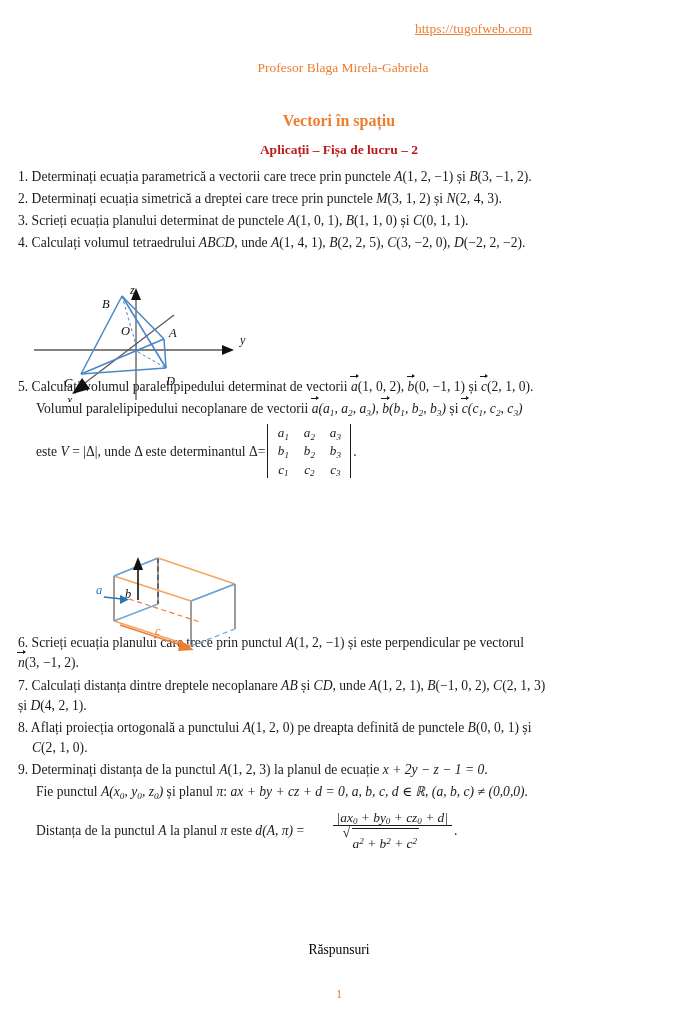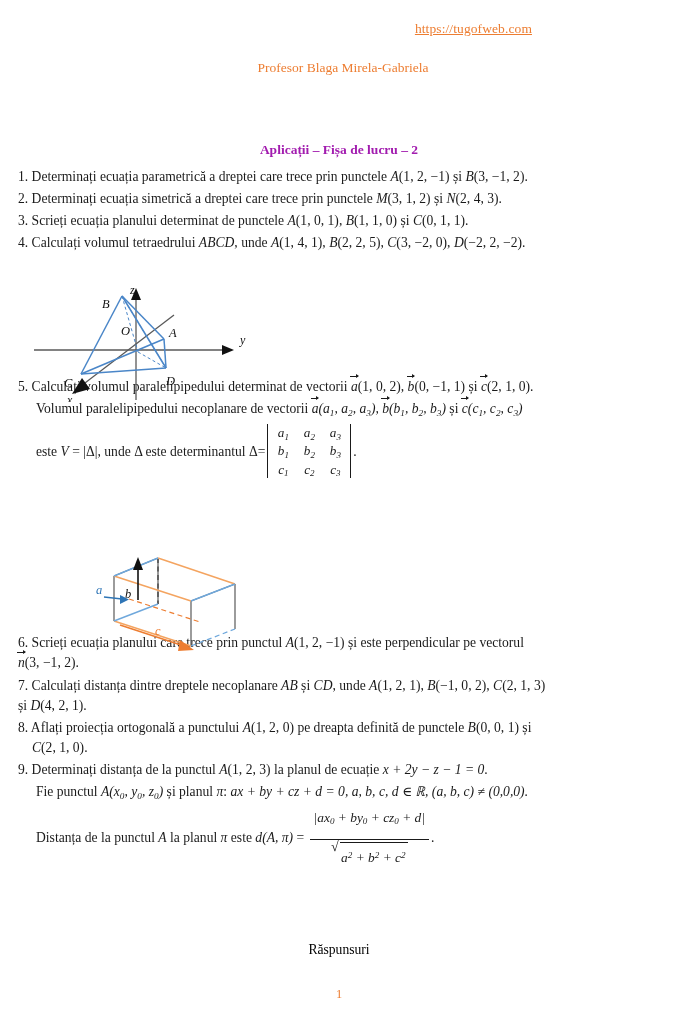"Vectori în spațiu" div.doc-title { html: none -> <div>Vectori în spațiu</div> }
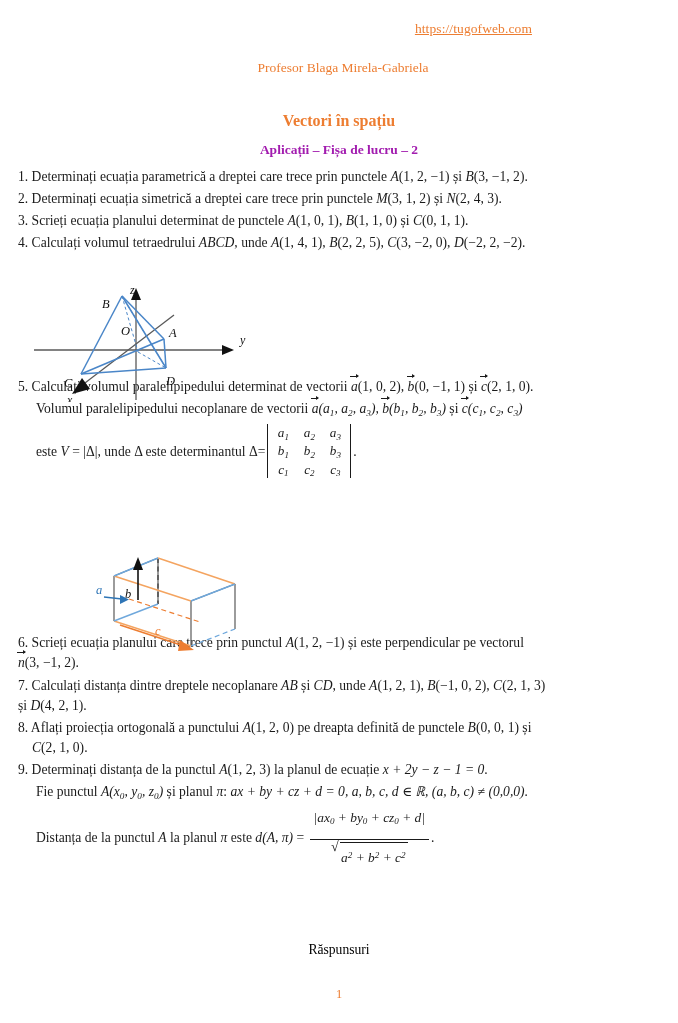"Aplicații – Fișa de lucru" .doc-subtitle { color: #a21caf -> #b91c1c }
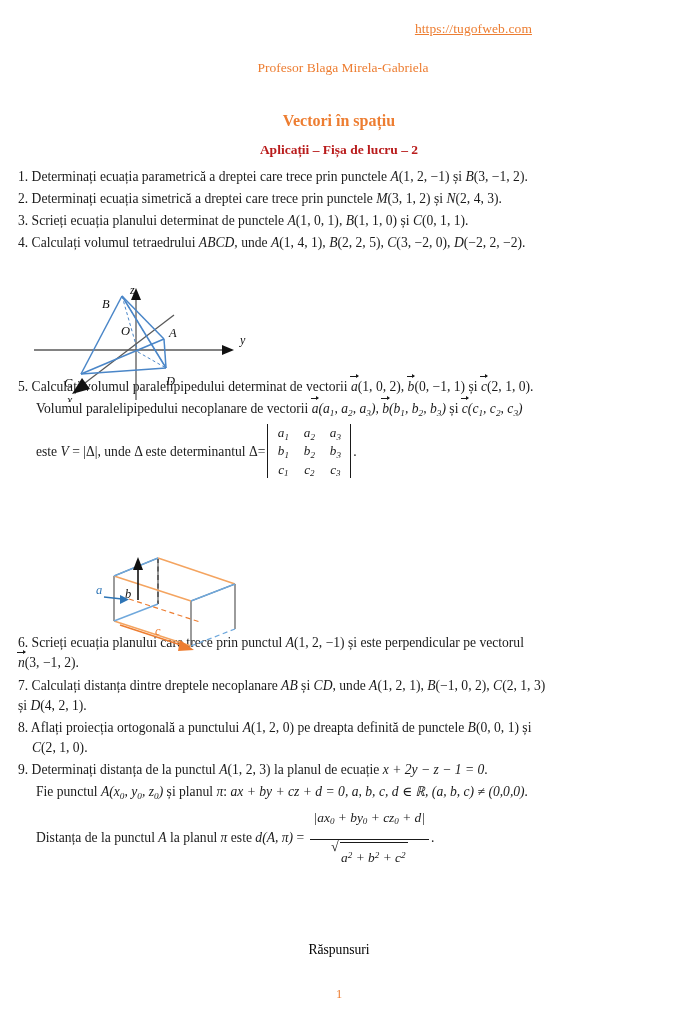"Determinați ecuația parametrică a" span { text: dreptei -> vectorii }
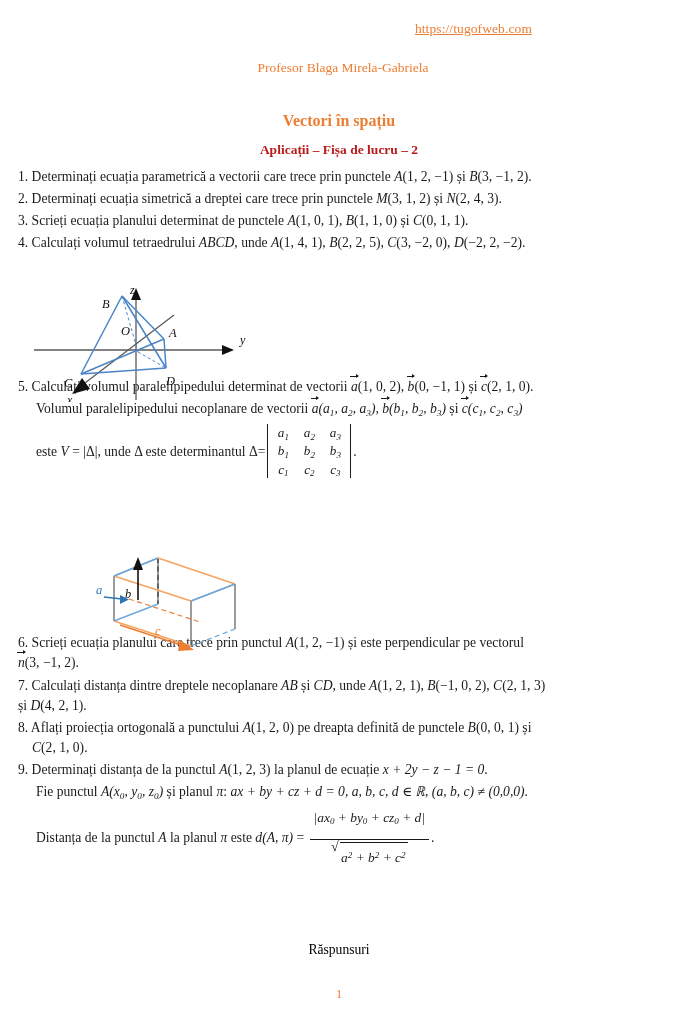"|ax0 + by0 + cz0" .frac .numer { margin-left: none -> 23px; padding: 0 4px 15px 4px -> 0 4px 1px 4px }
